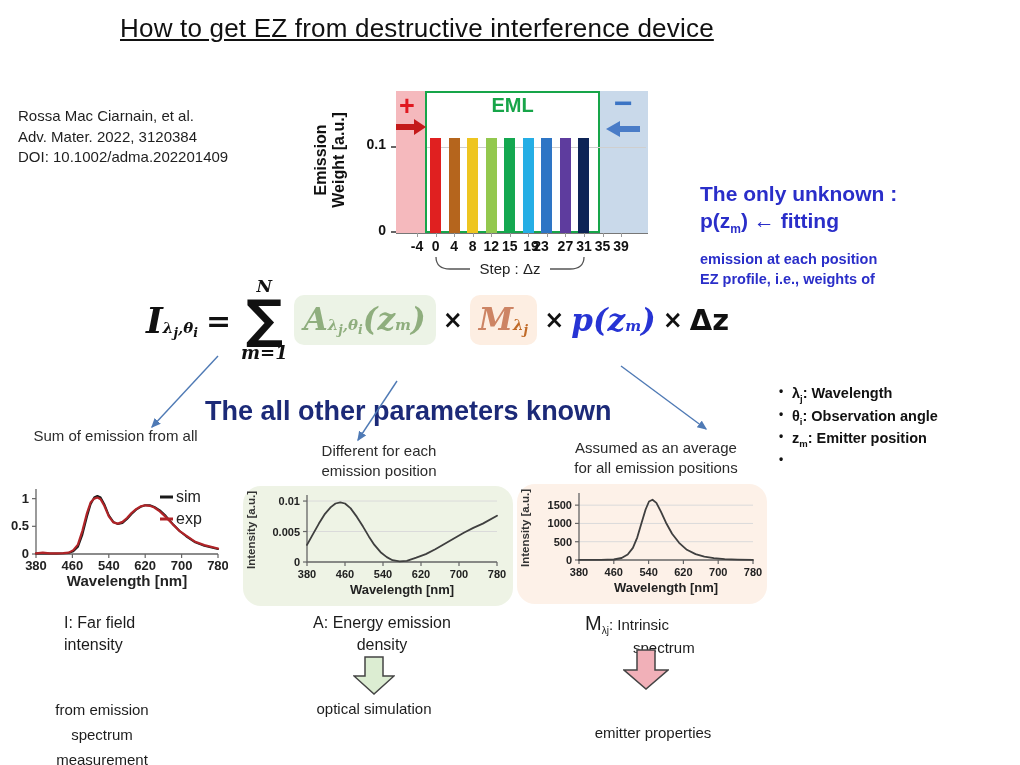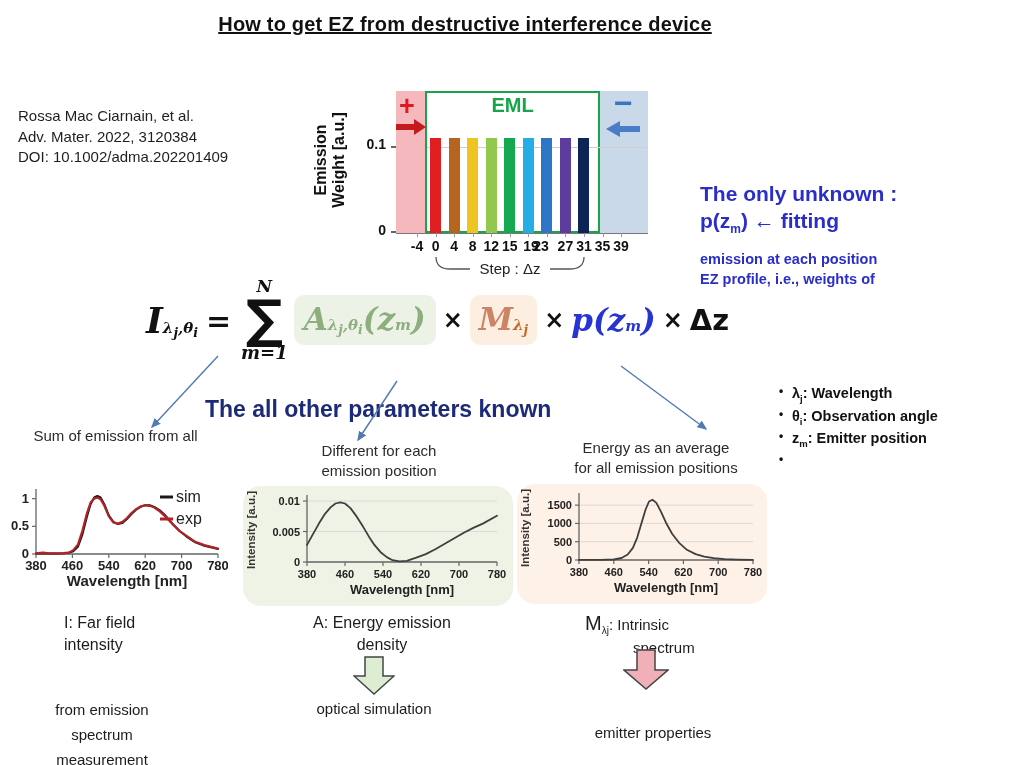"How to get EZ from" .title { font-size: 20px -> 26px; font-weight: 700 -> 400; text-align: center -> left }
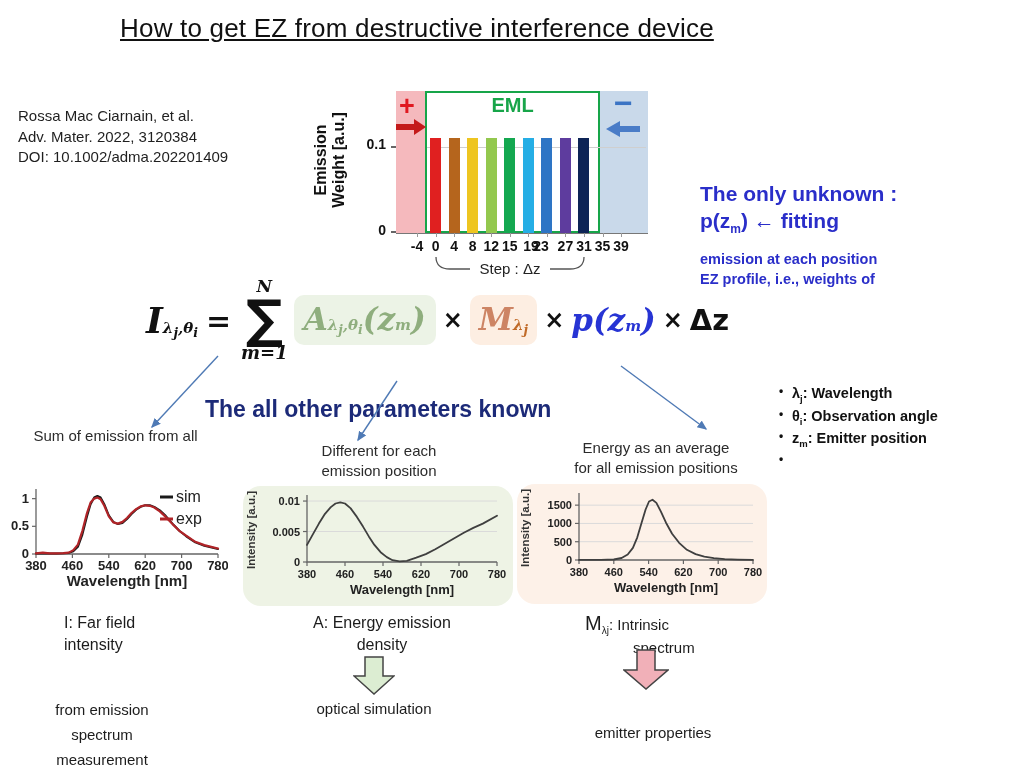"The all other parameters known" .known { font-size: 23px -> 27px }
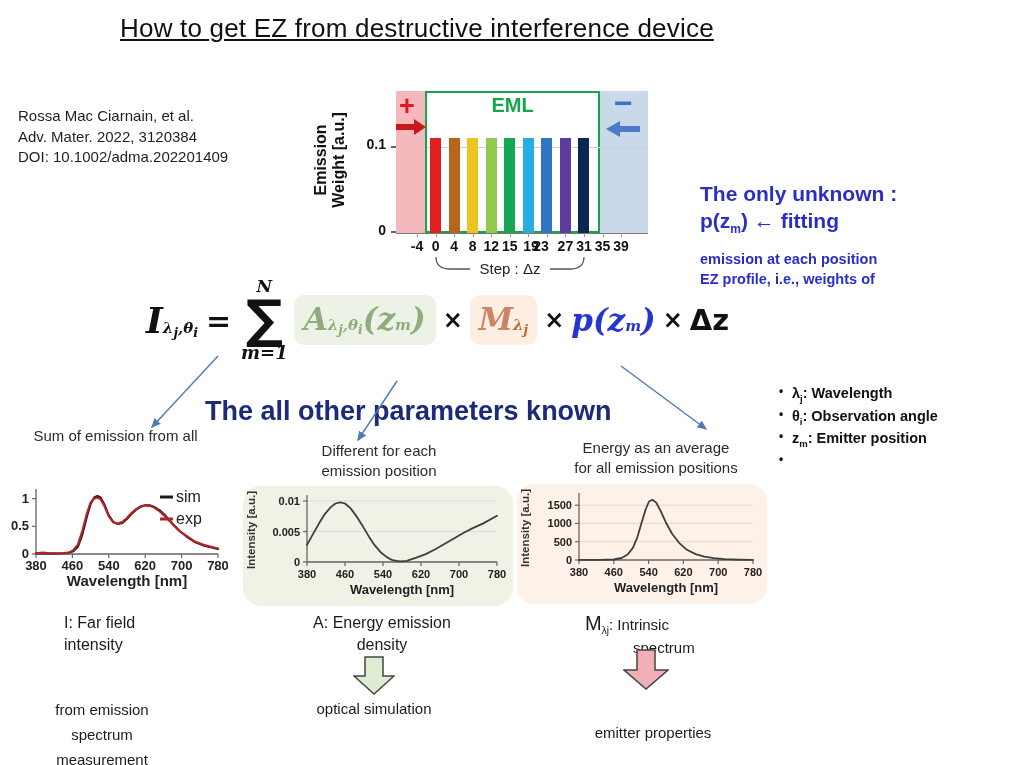"Energy as an average" div { text: Energy -> Assumed }
